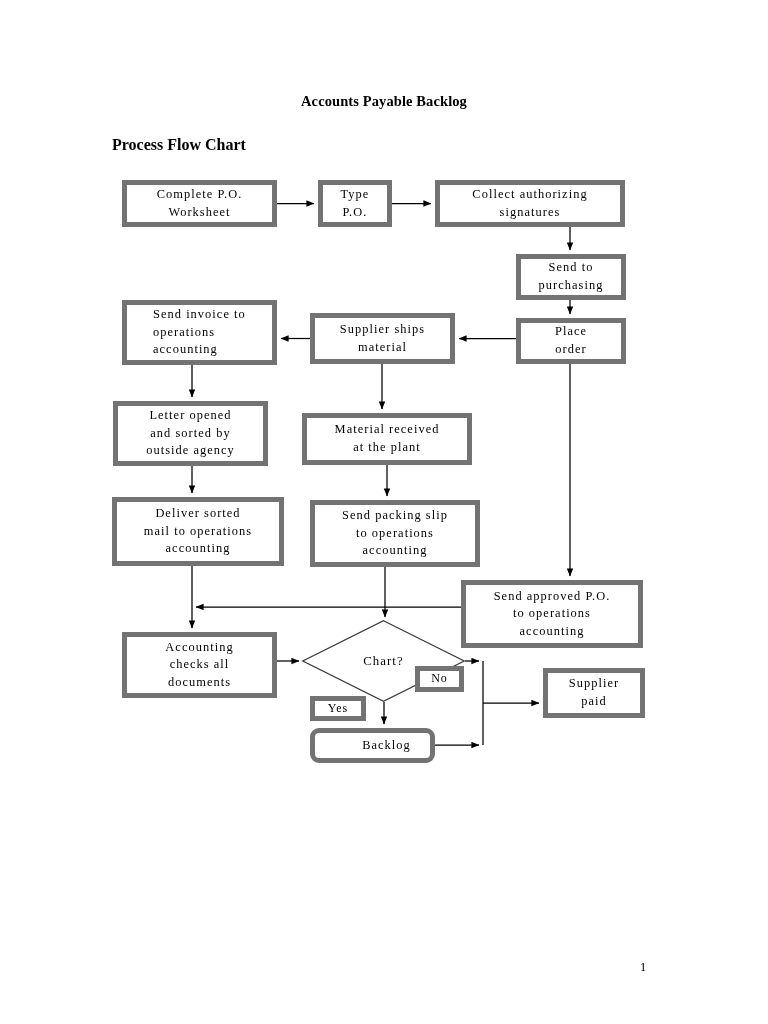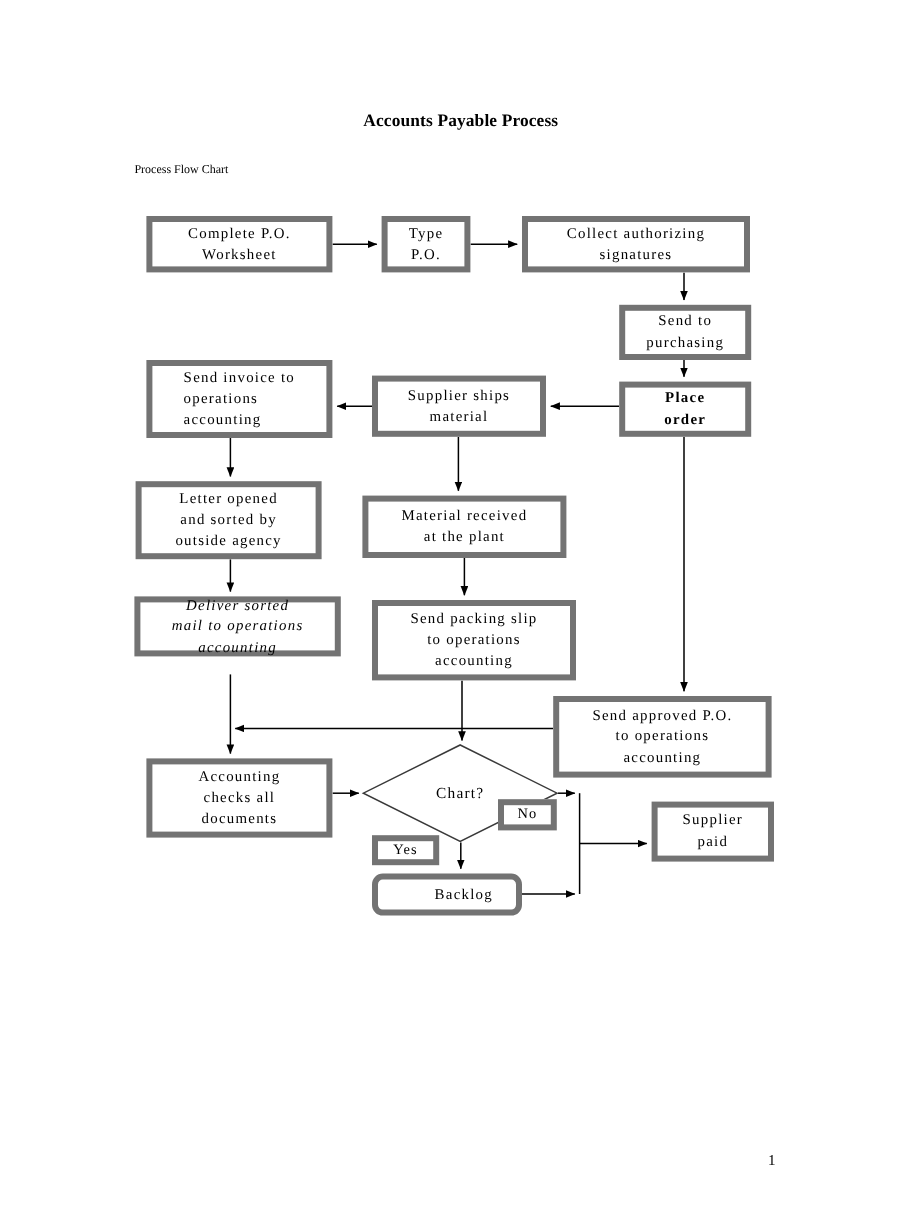"Accounts Payable Process" div.doc-title { text: Process -> Backlog }
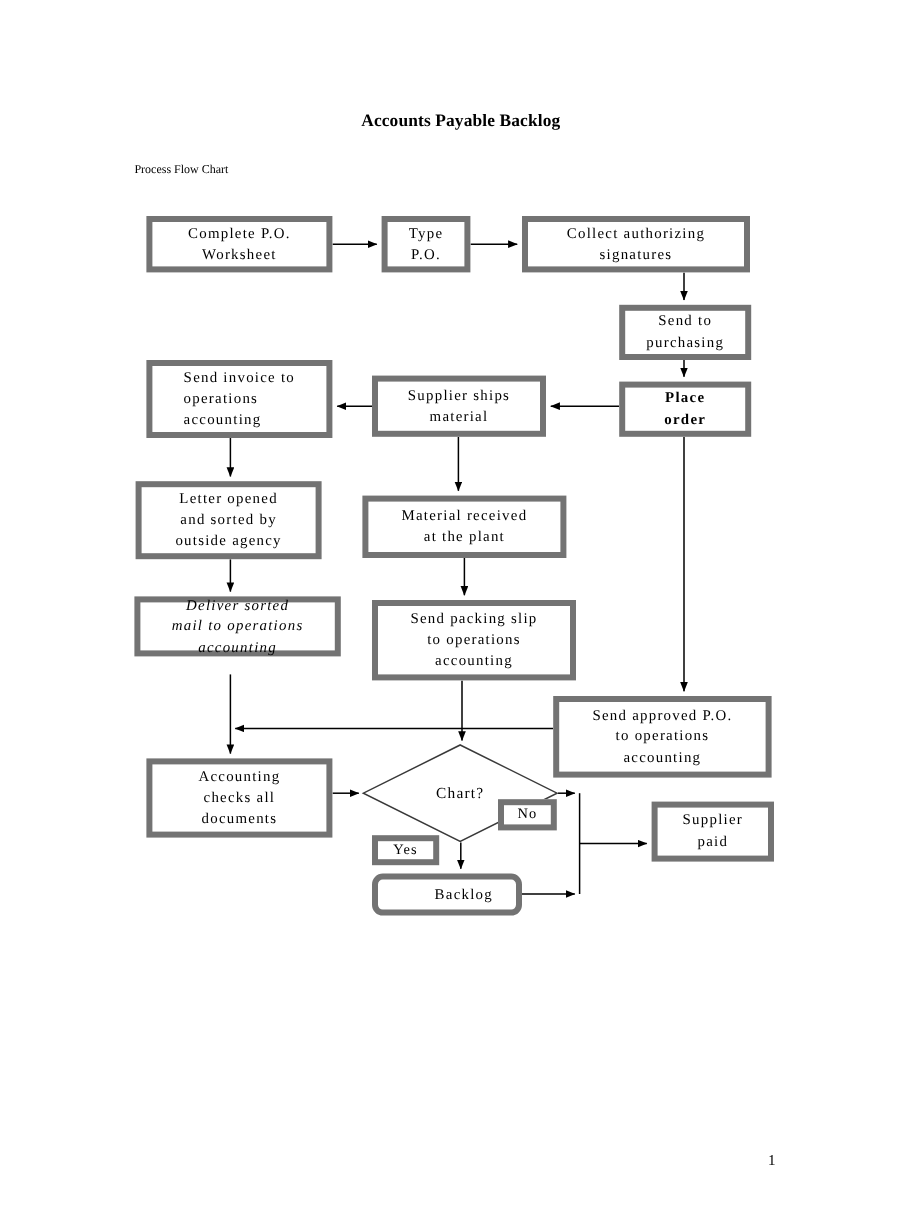"Process Flow Chart" .section-heading { font-size: 10px -> 16px; font-weight: normal -> bold }
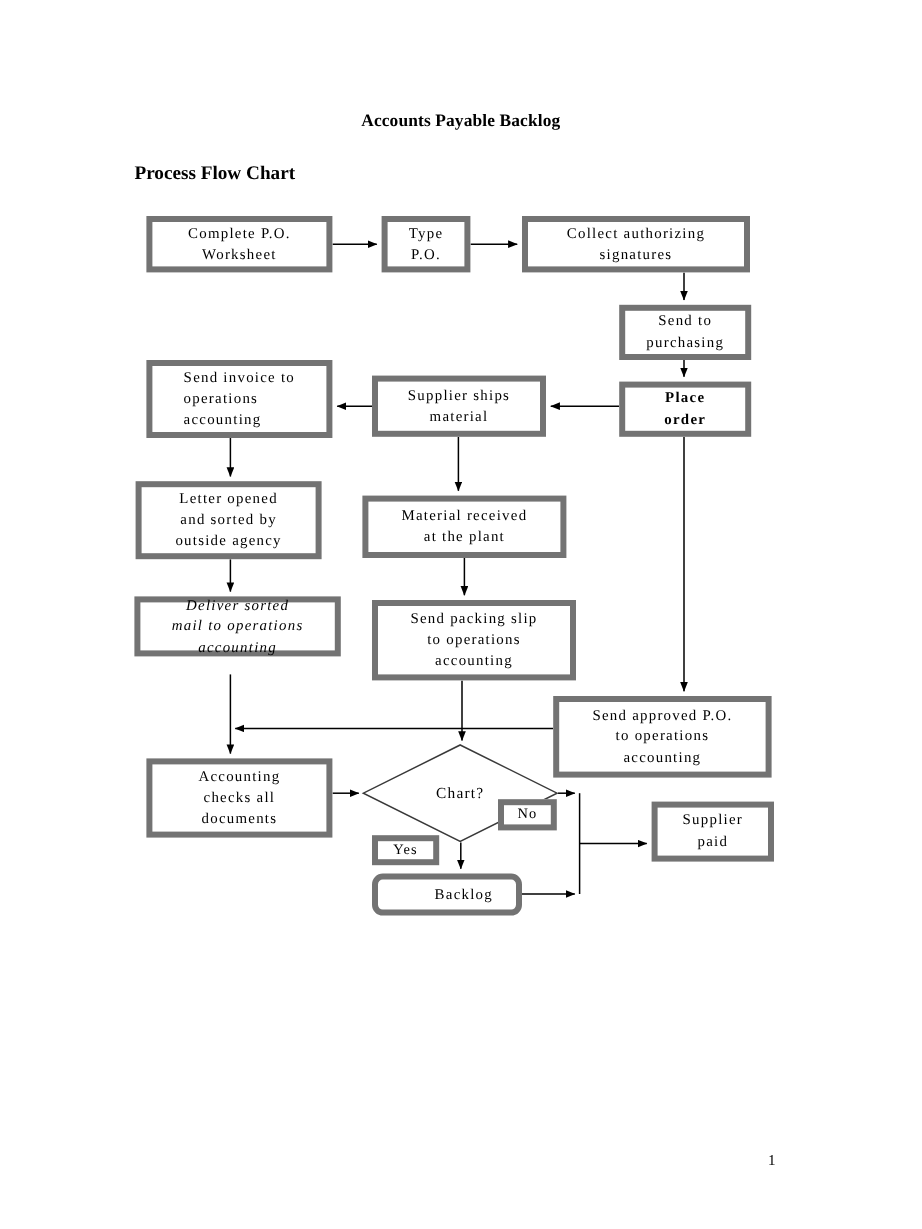"Place" div.node { font-weight: bold -> none }
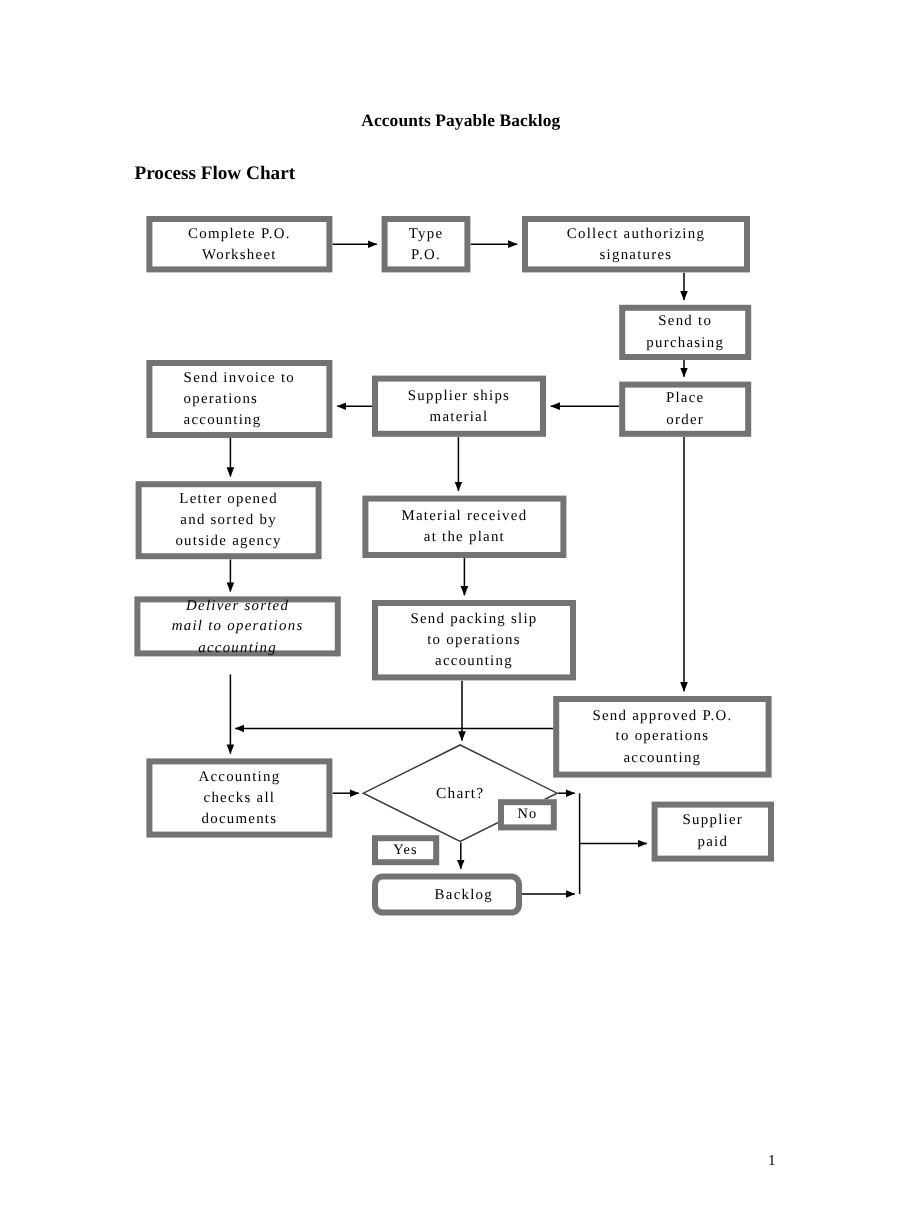"Deliver sorted" div.node { font-style: italic -> none; height: 50px -> 69px }
